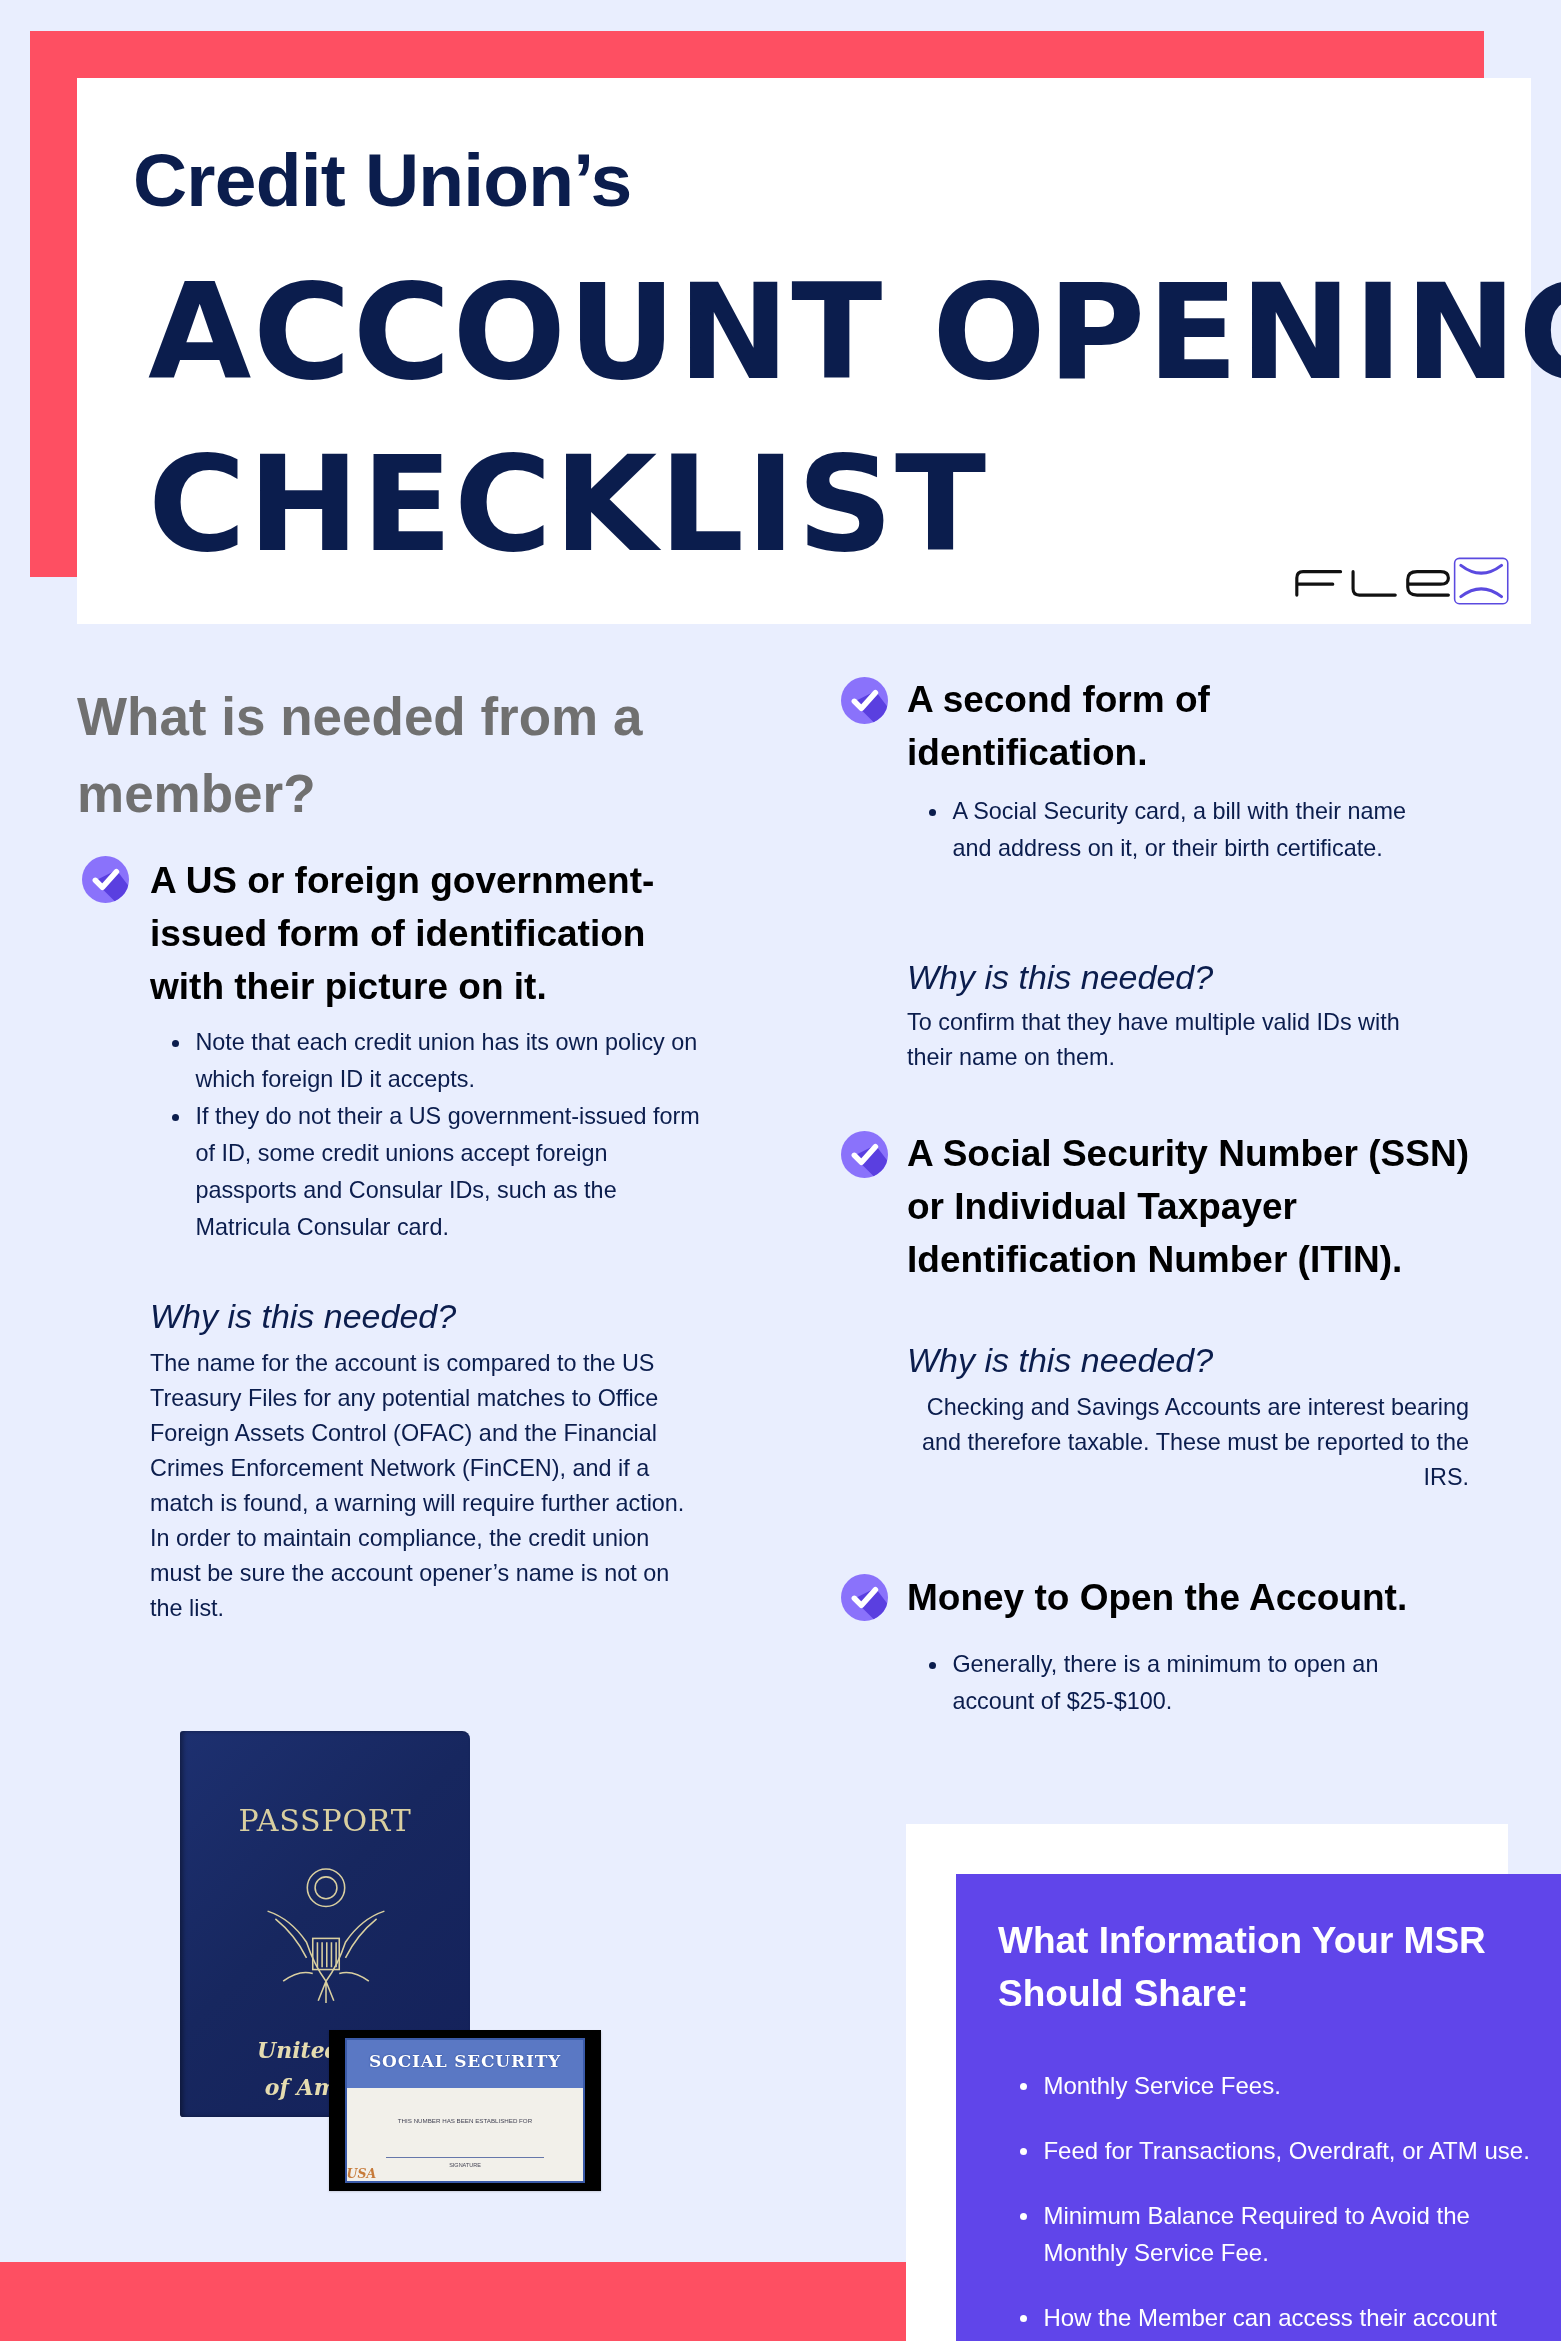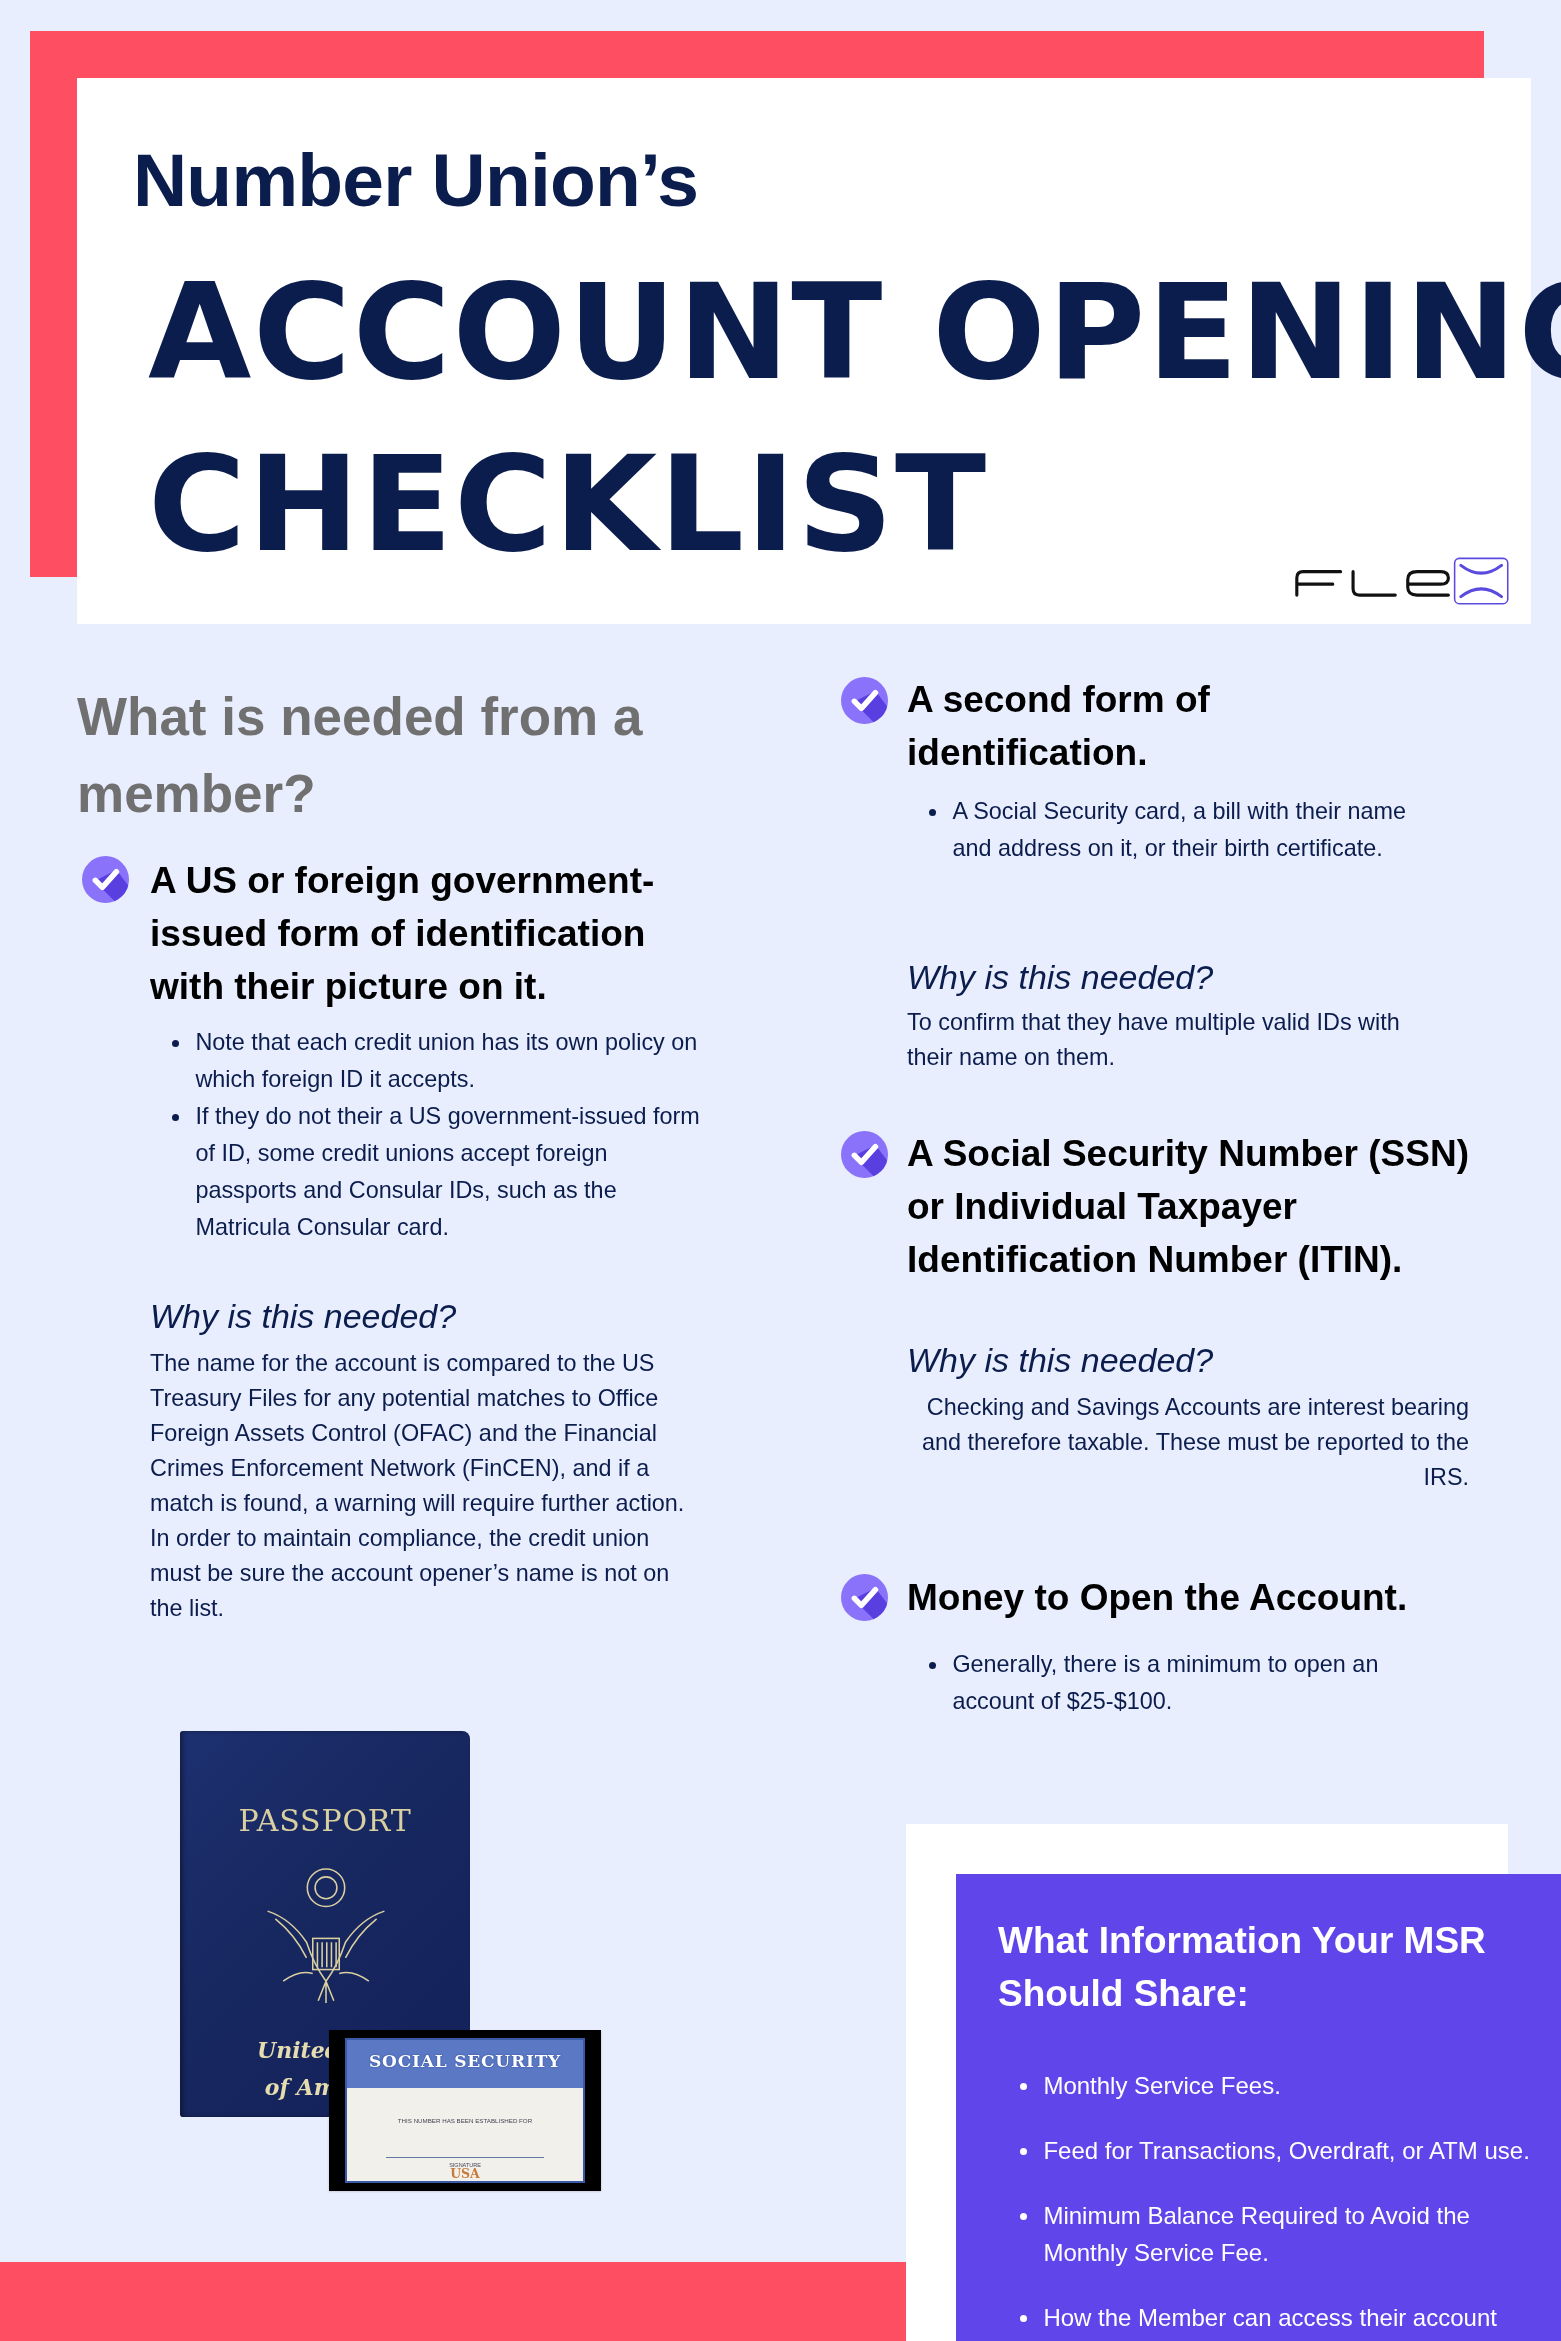"Number Union’s" div.abs { text: Number -> Credit }
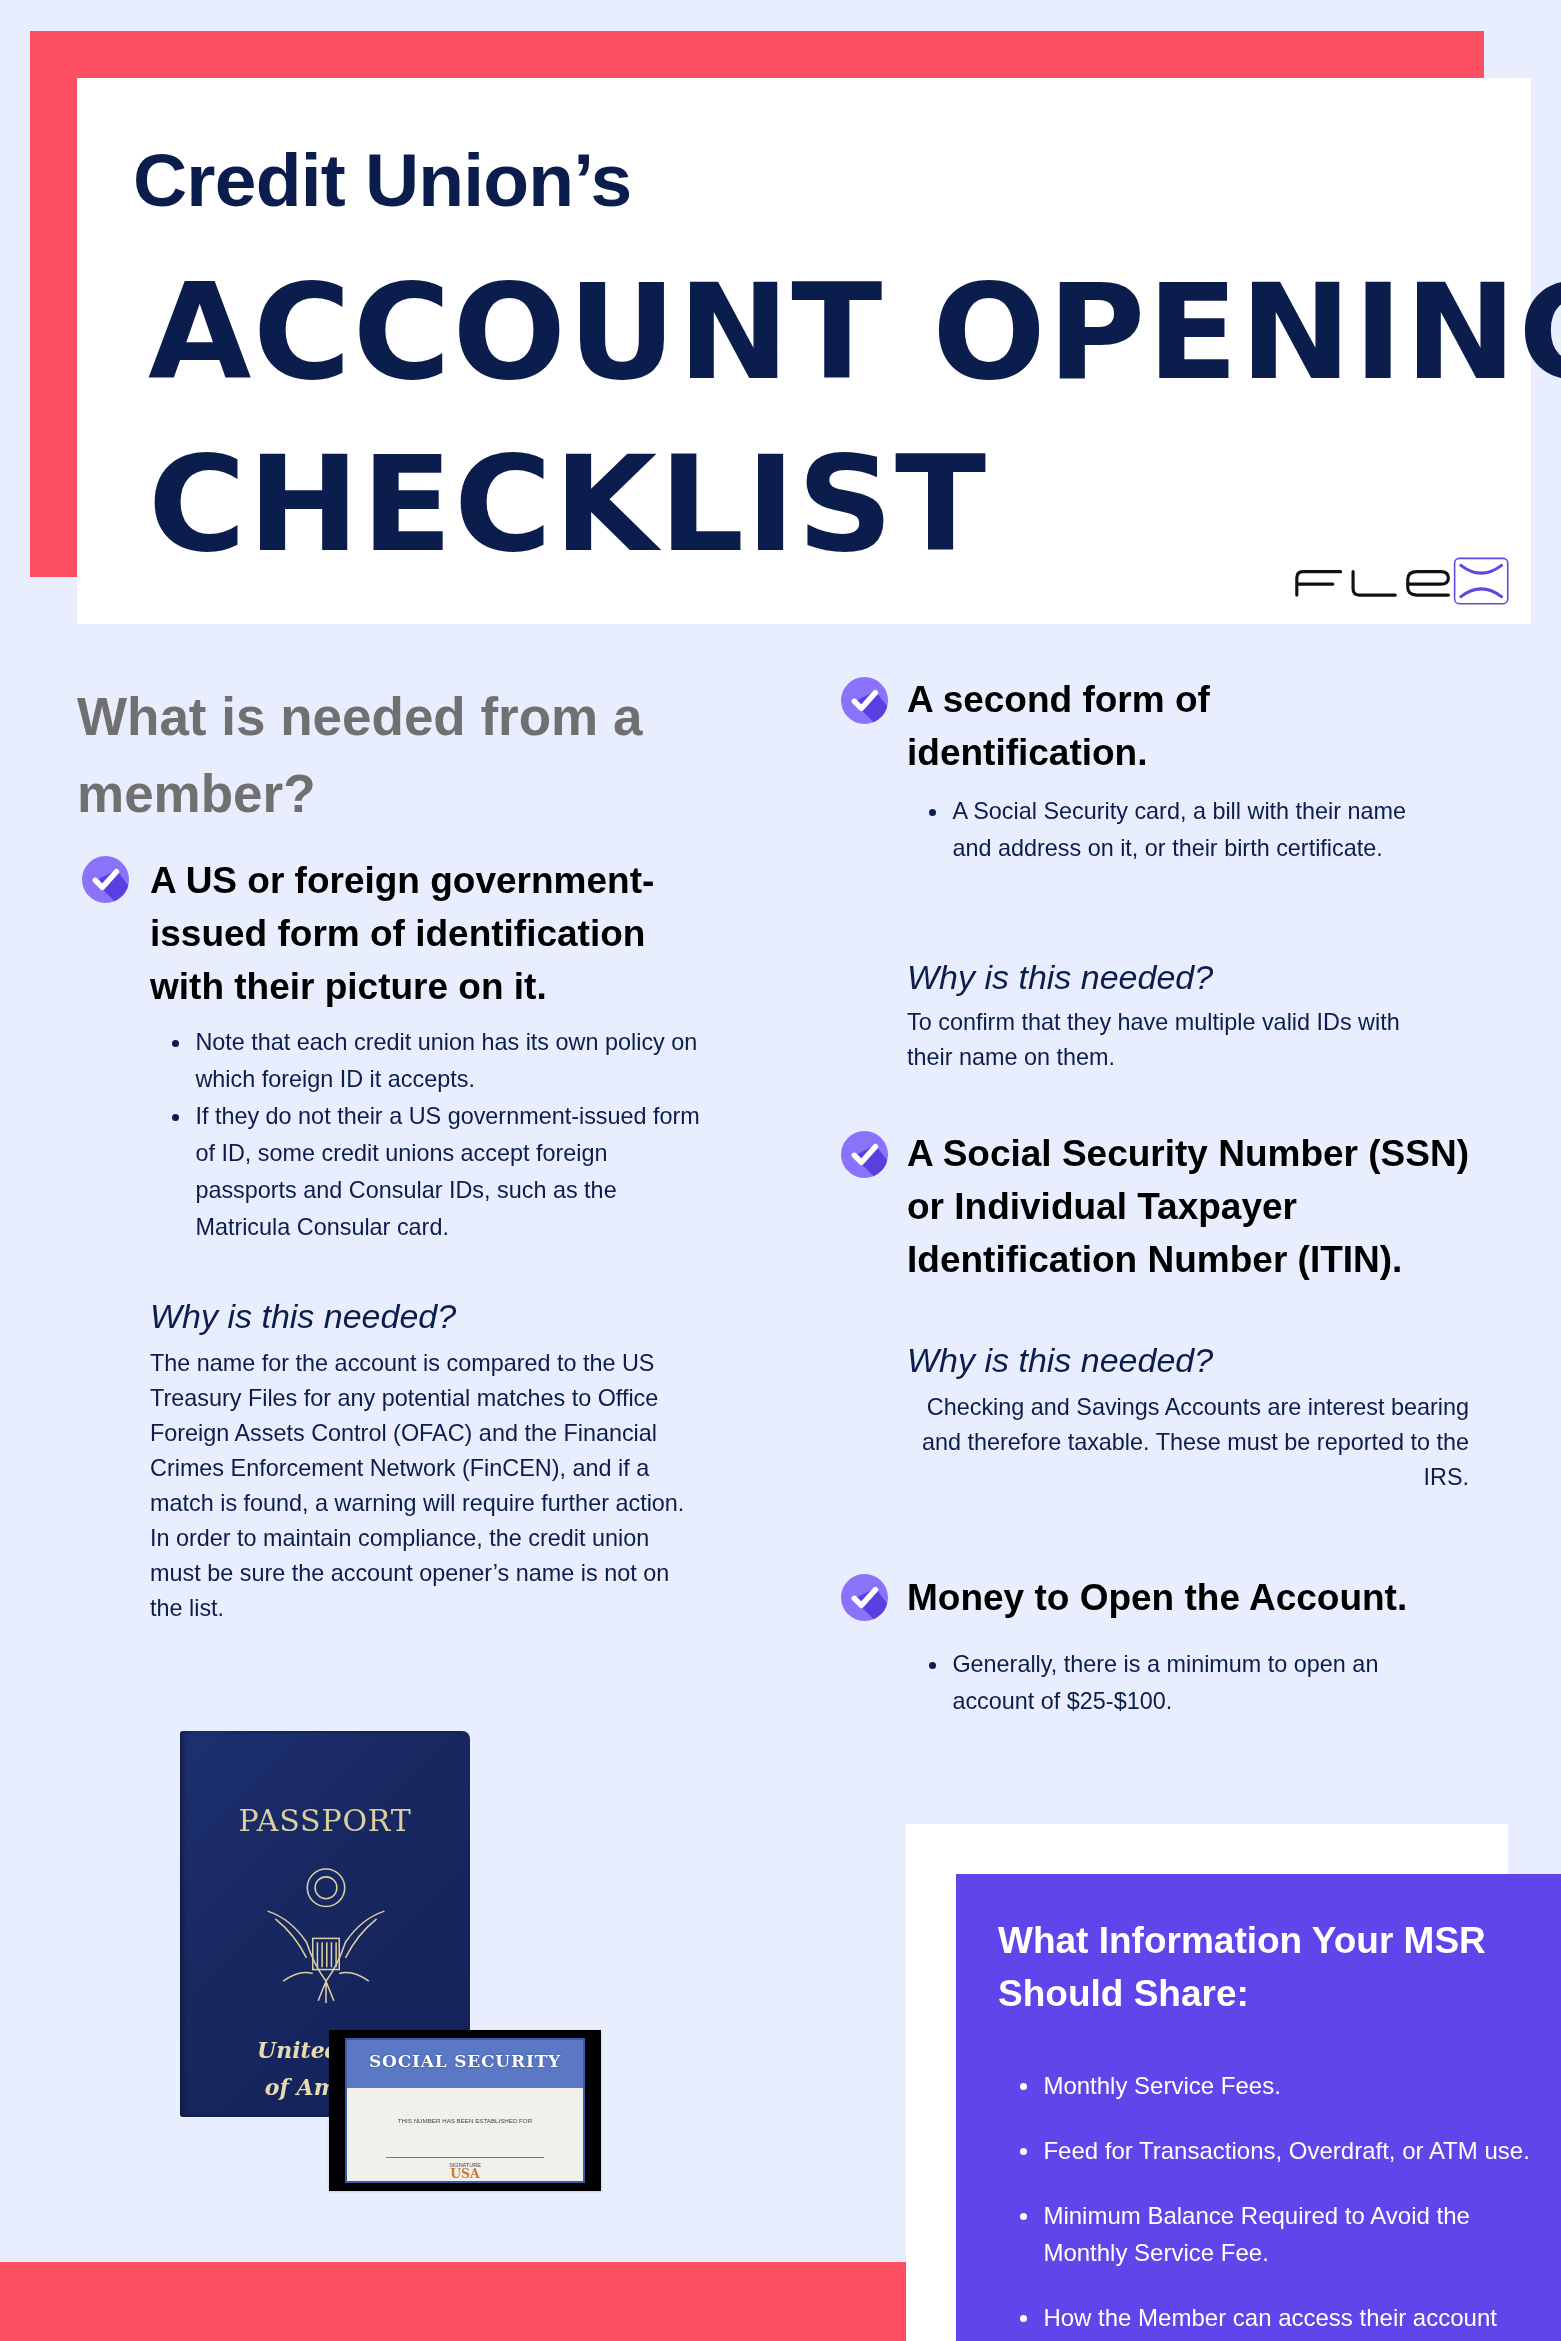"USA" .ss-usa { font-style: none -> italic; text-align: center -> left }
